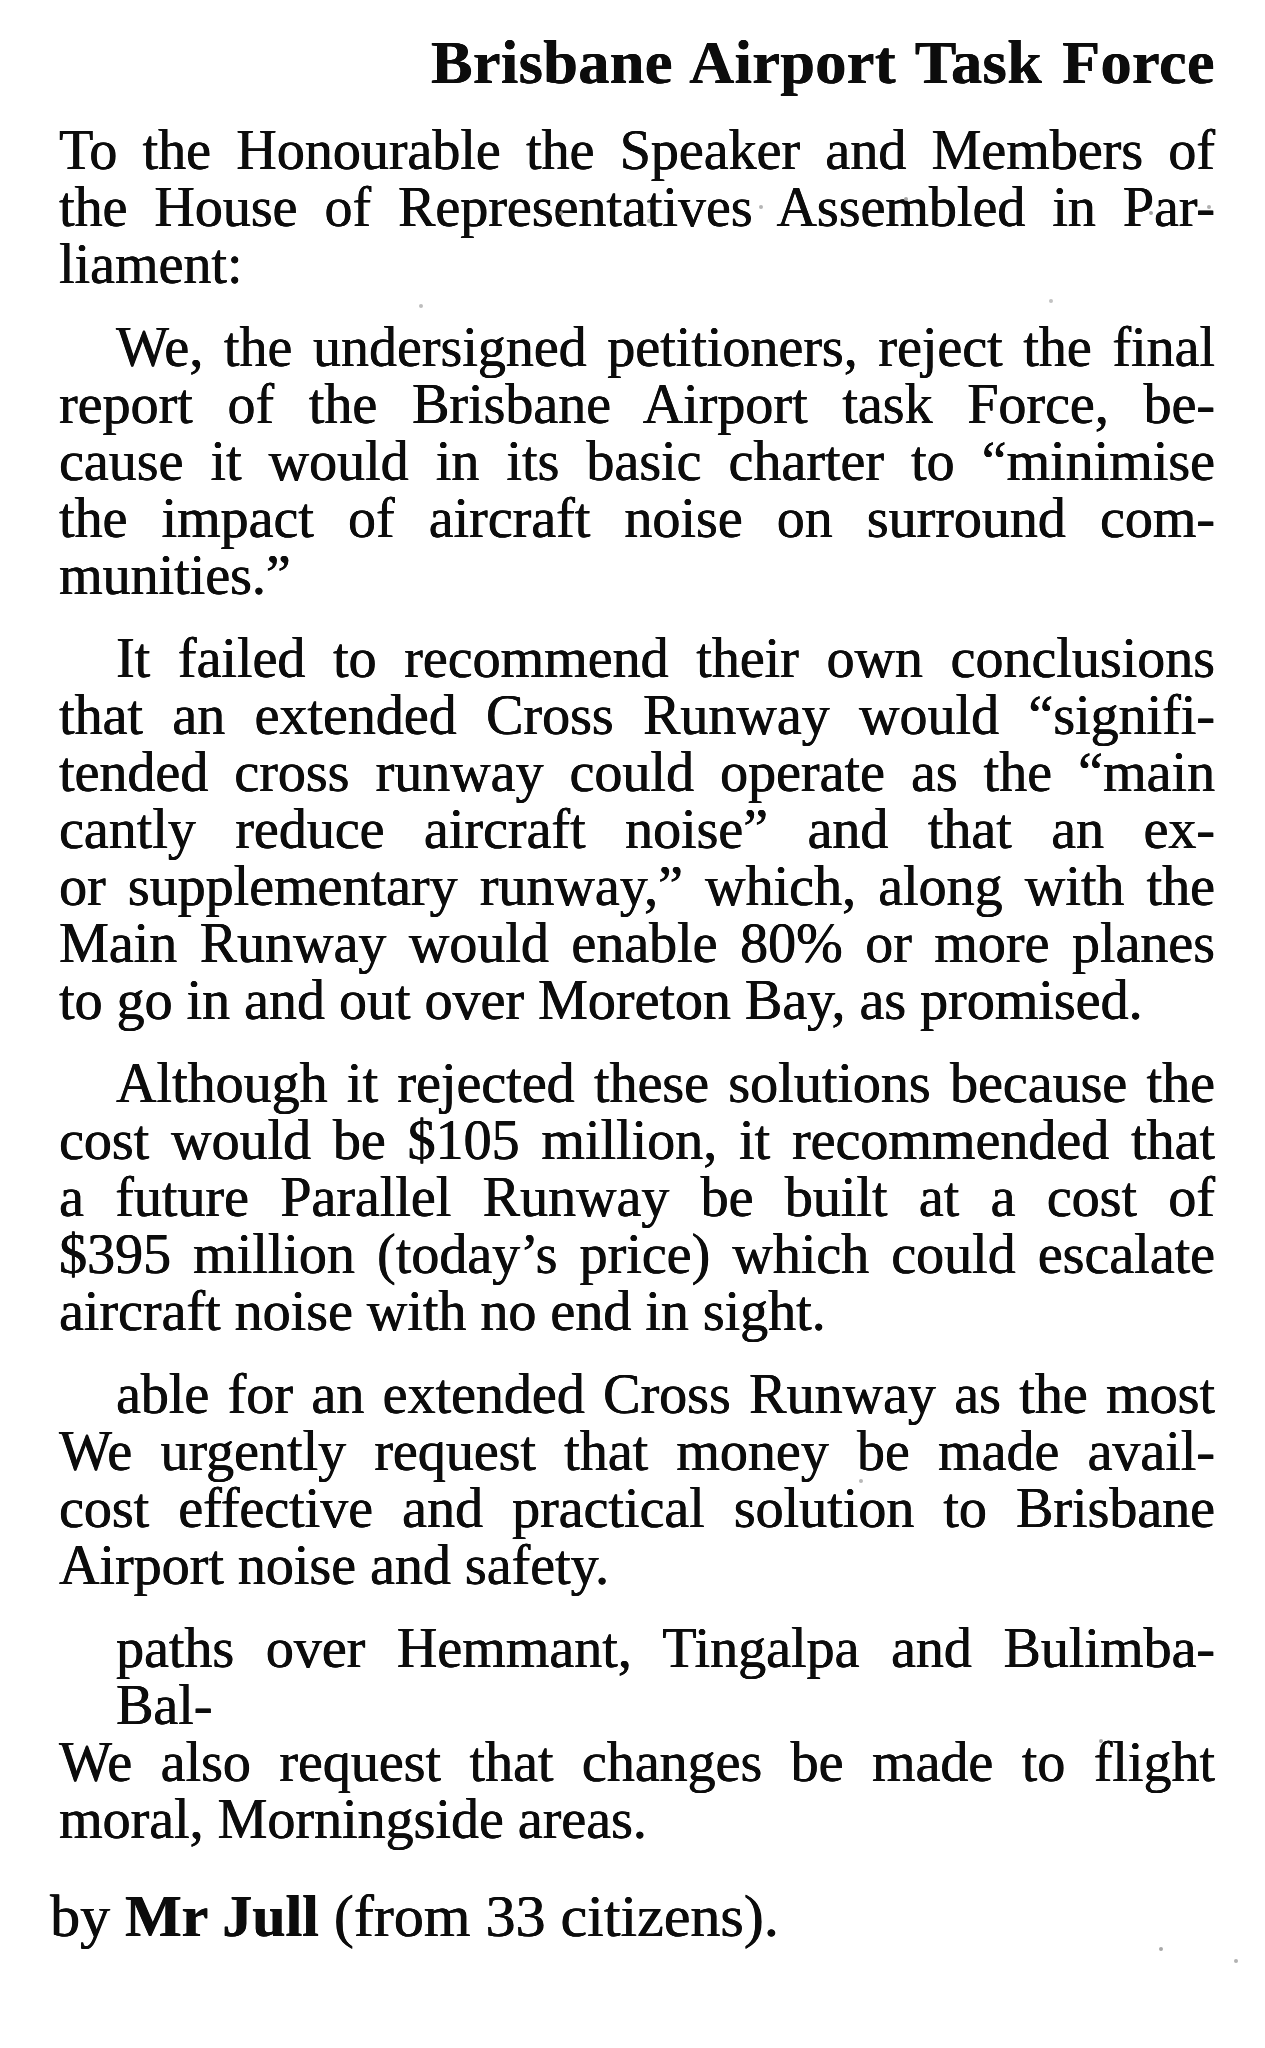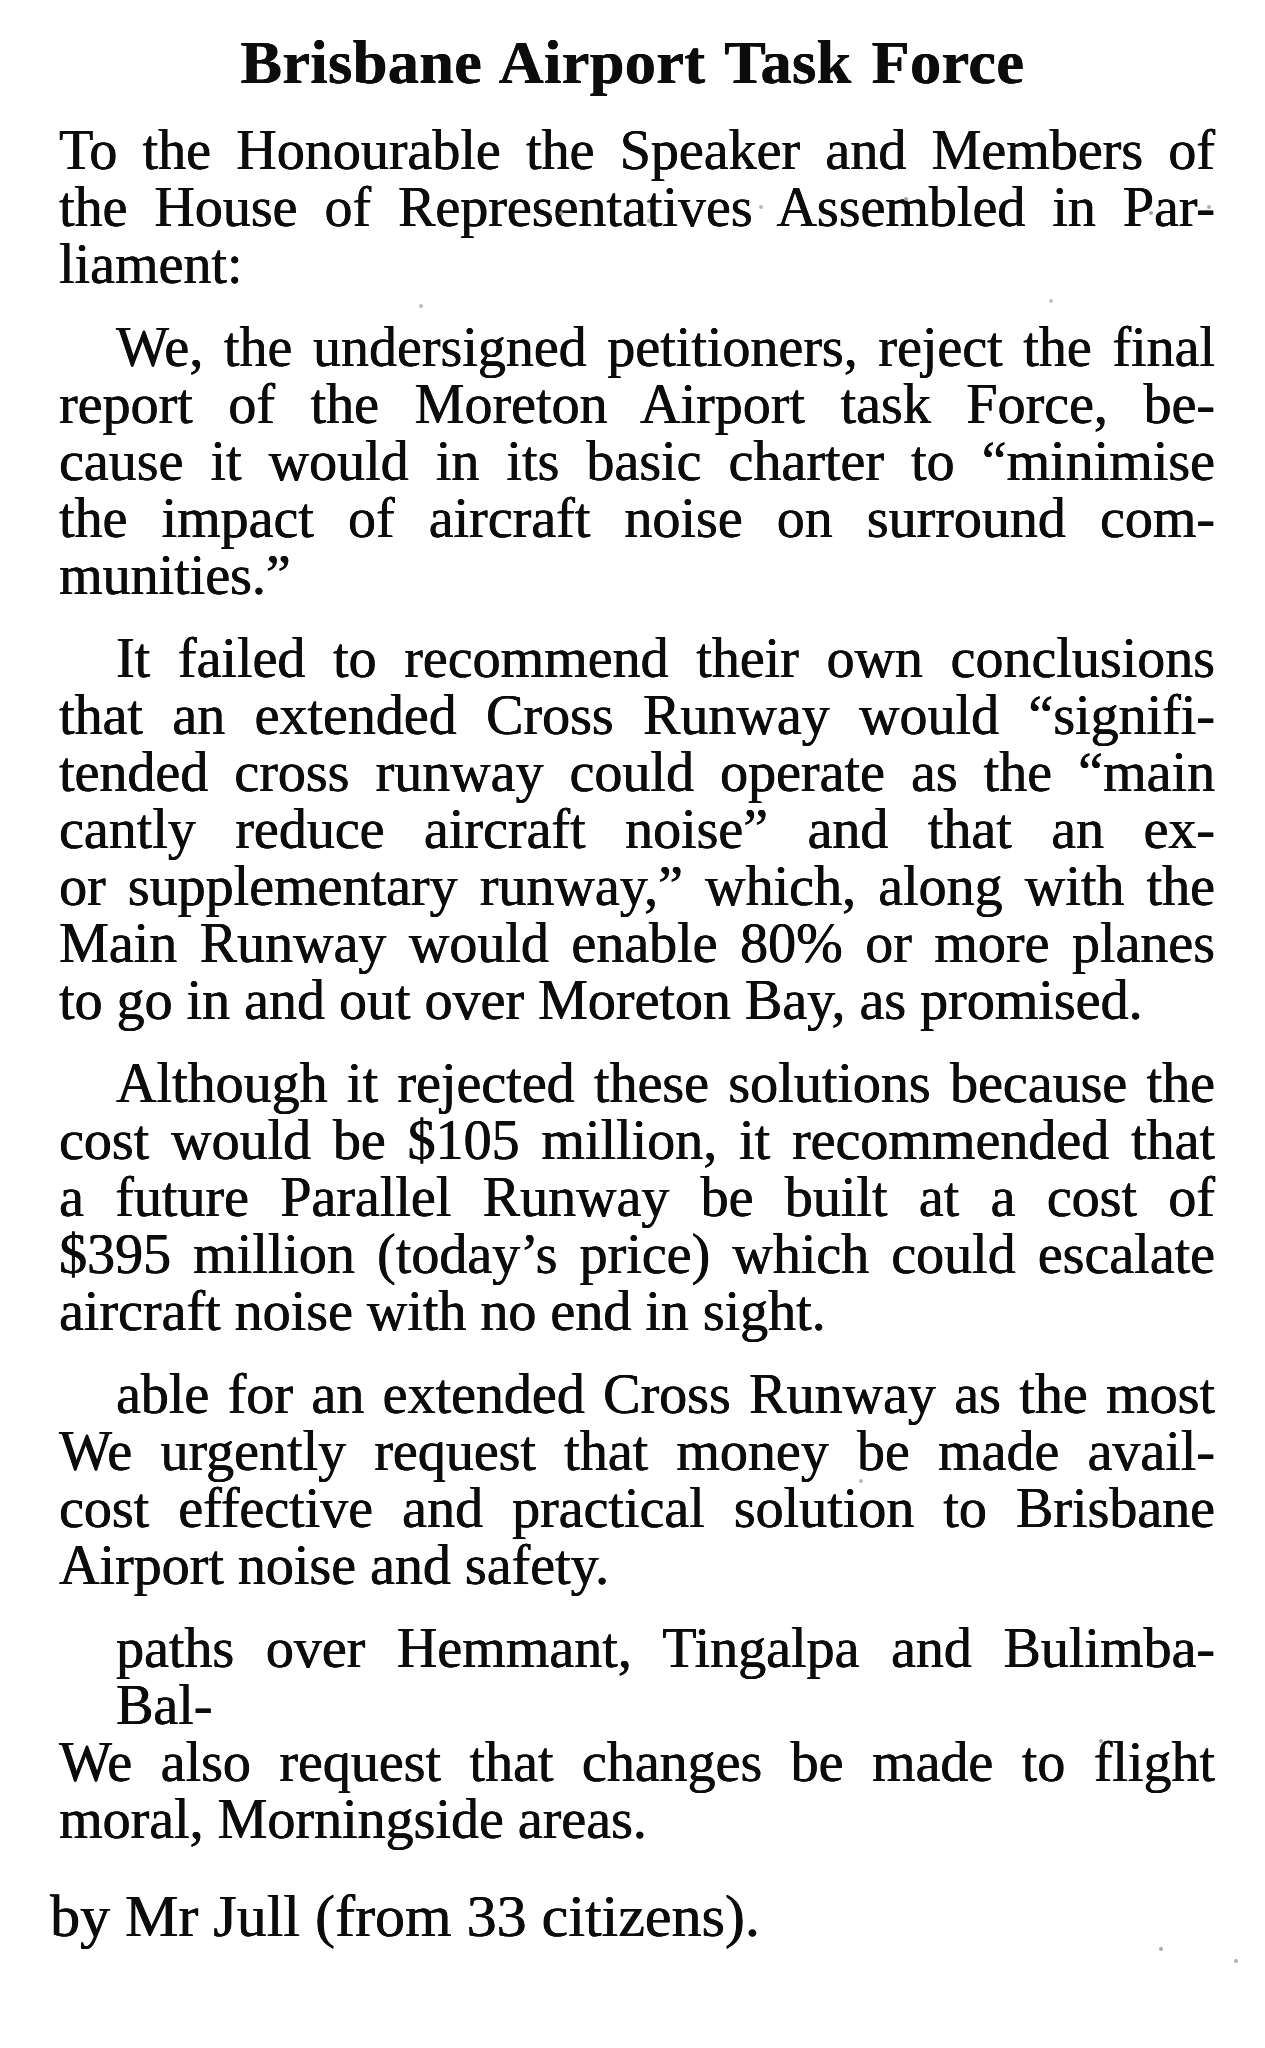"Brisbane Airport Task Force" .title { text-align: center -> right }
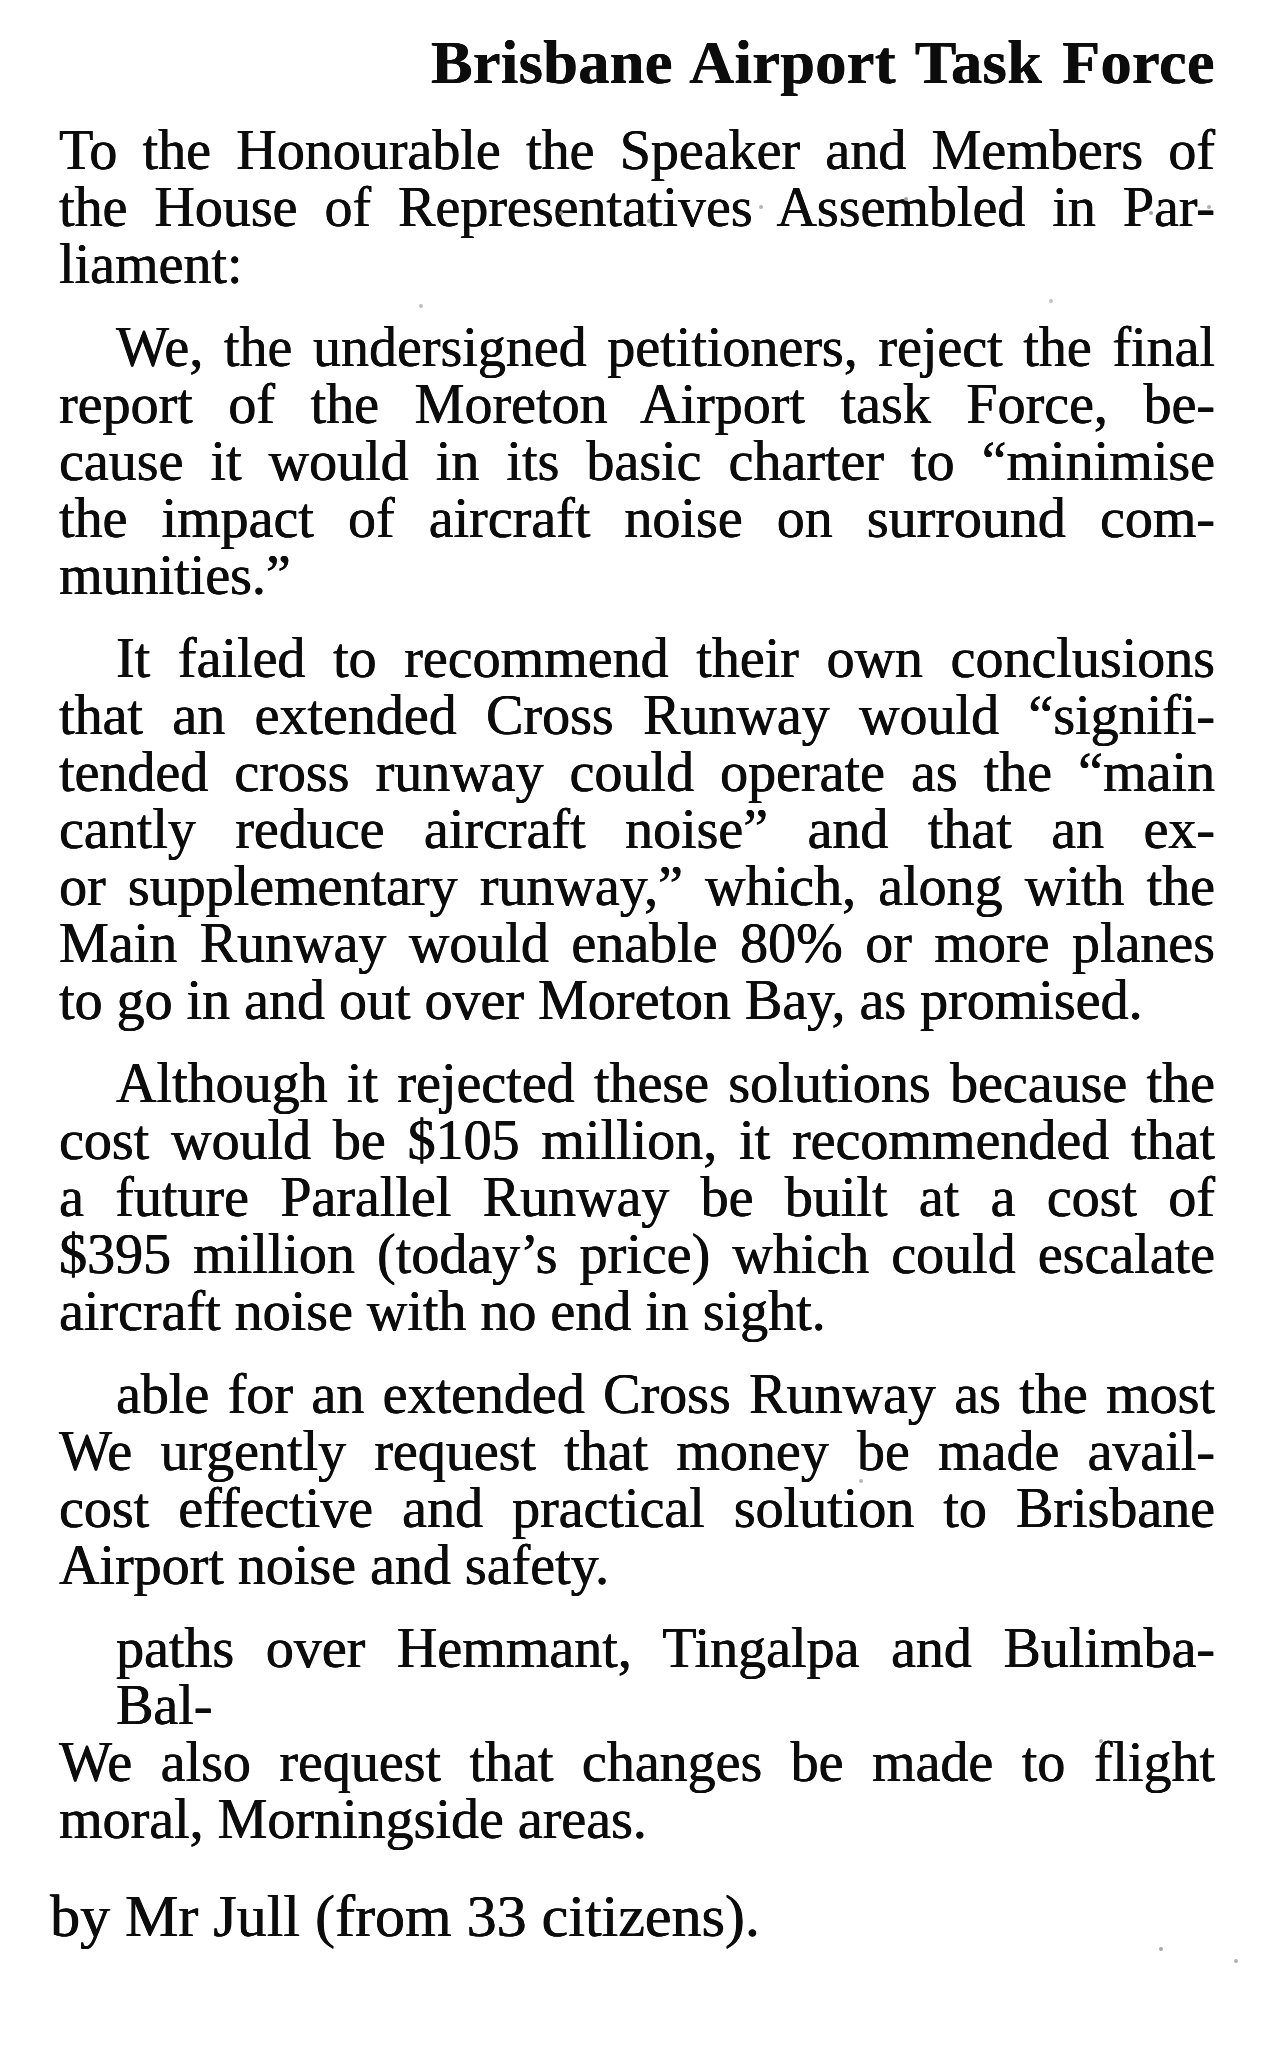"report of the Moreton Airport" div.line { text: Moreton -> Brisbane }
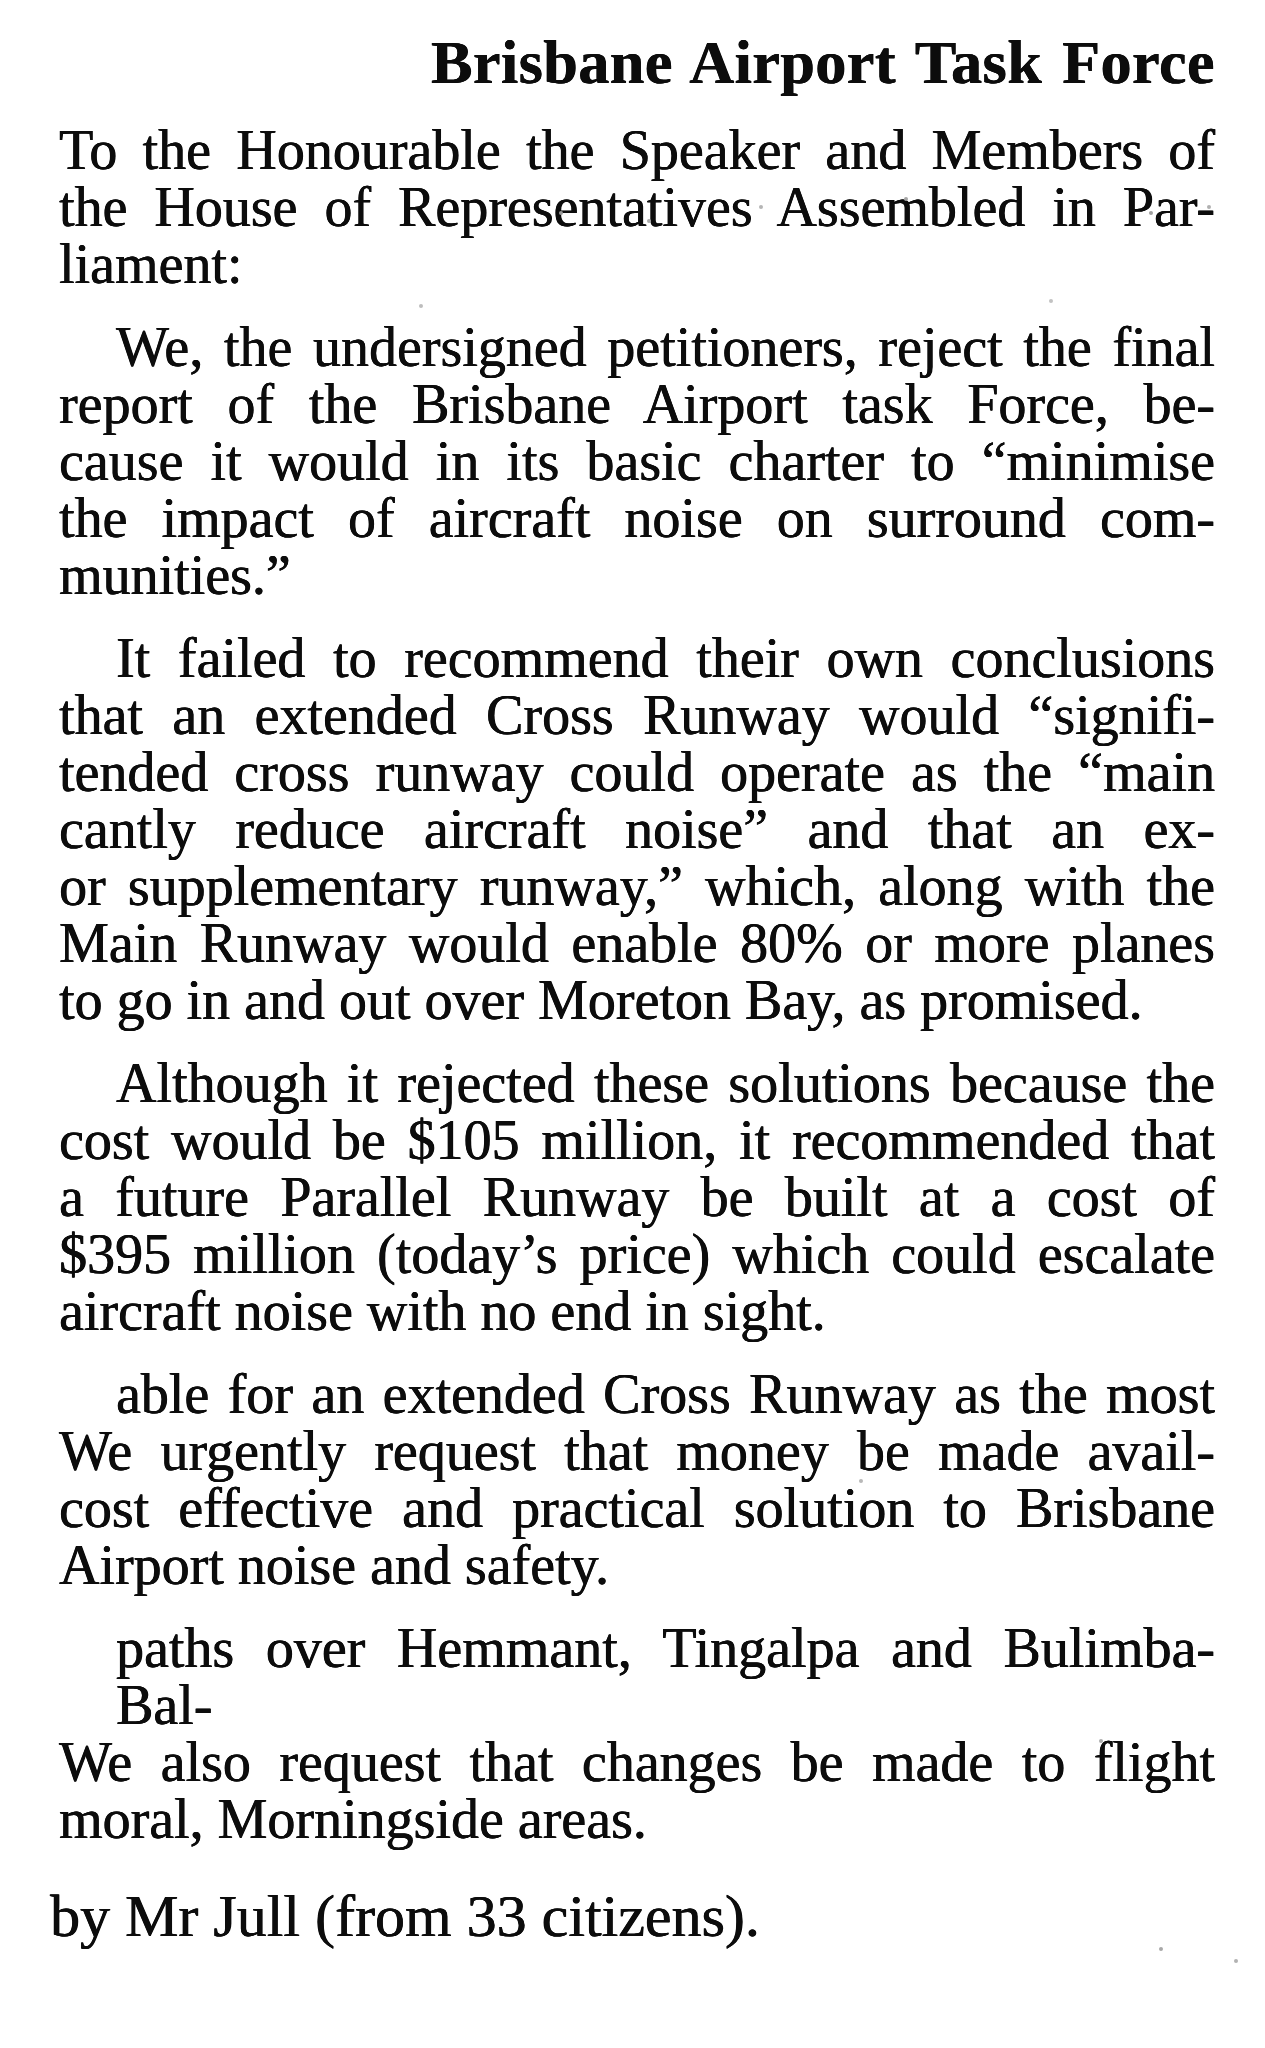"Mr Jull" .byline .name { font-weight: 400 -> 700 }
